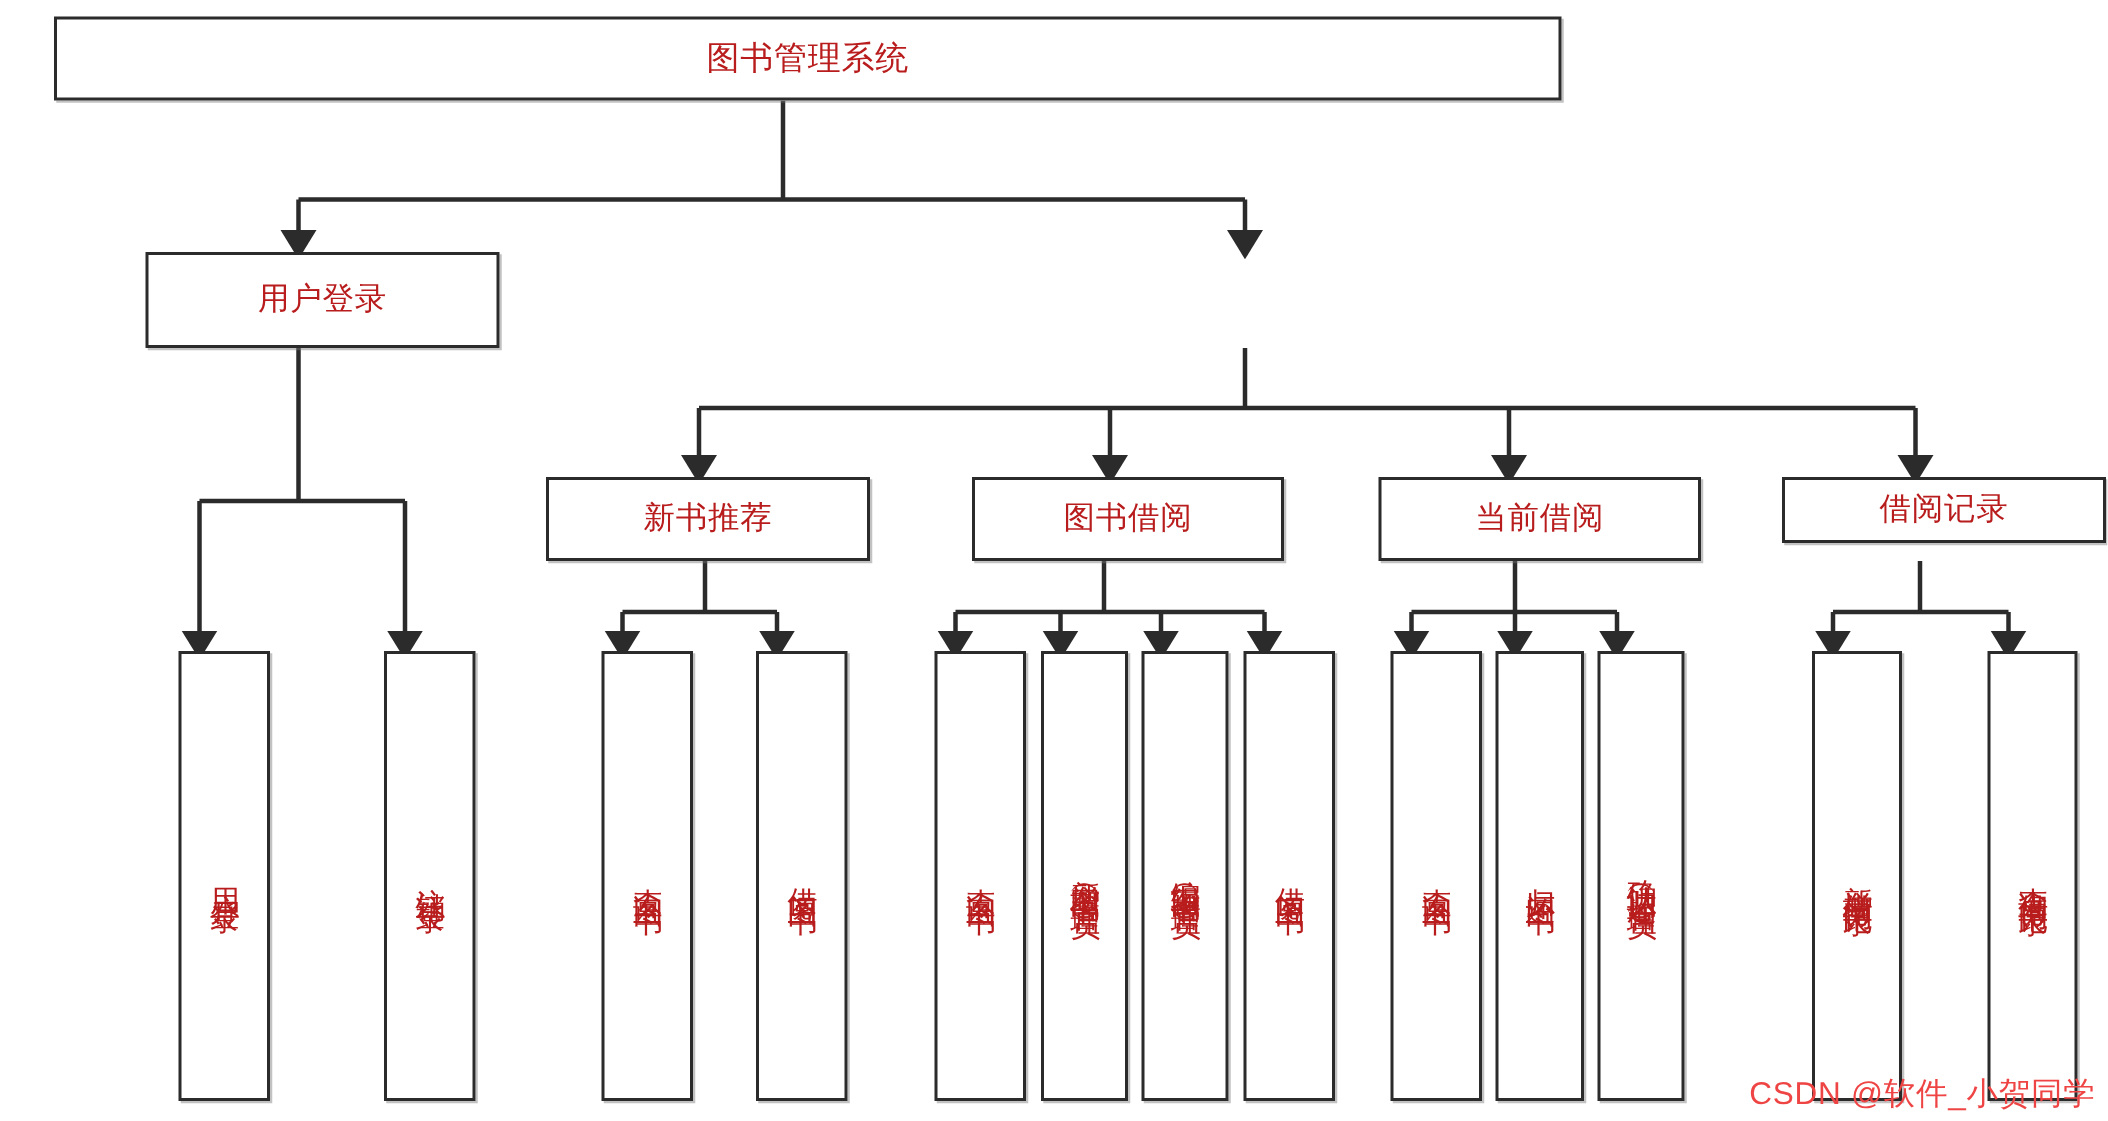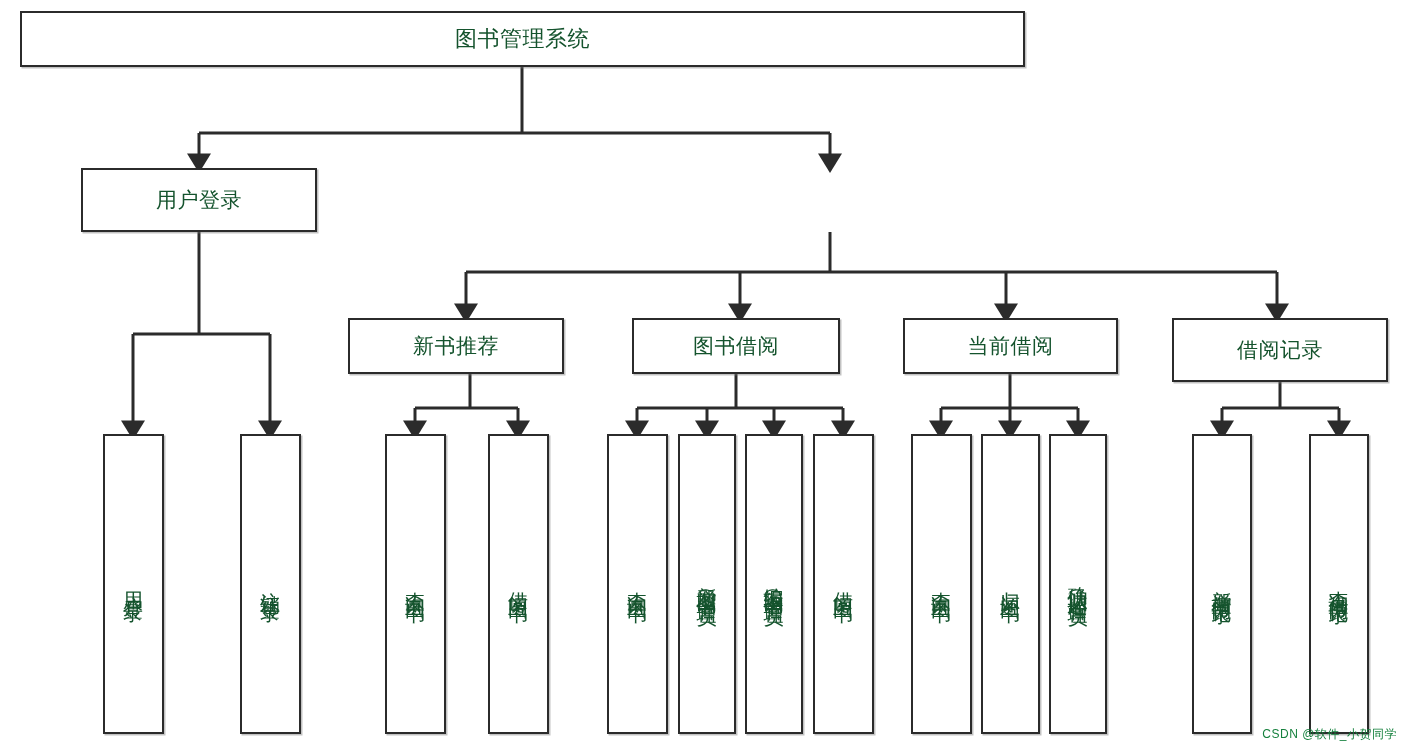"图书管理系统" .node { color: #14532d -> #b91c1c; margin-left: none -> 16px }
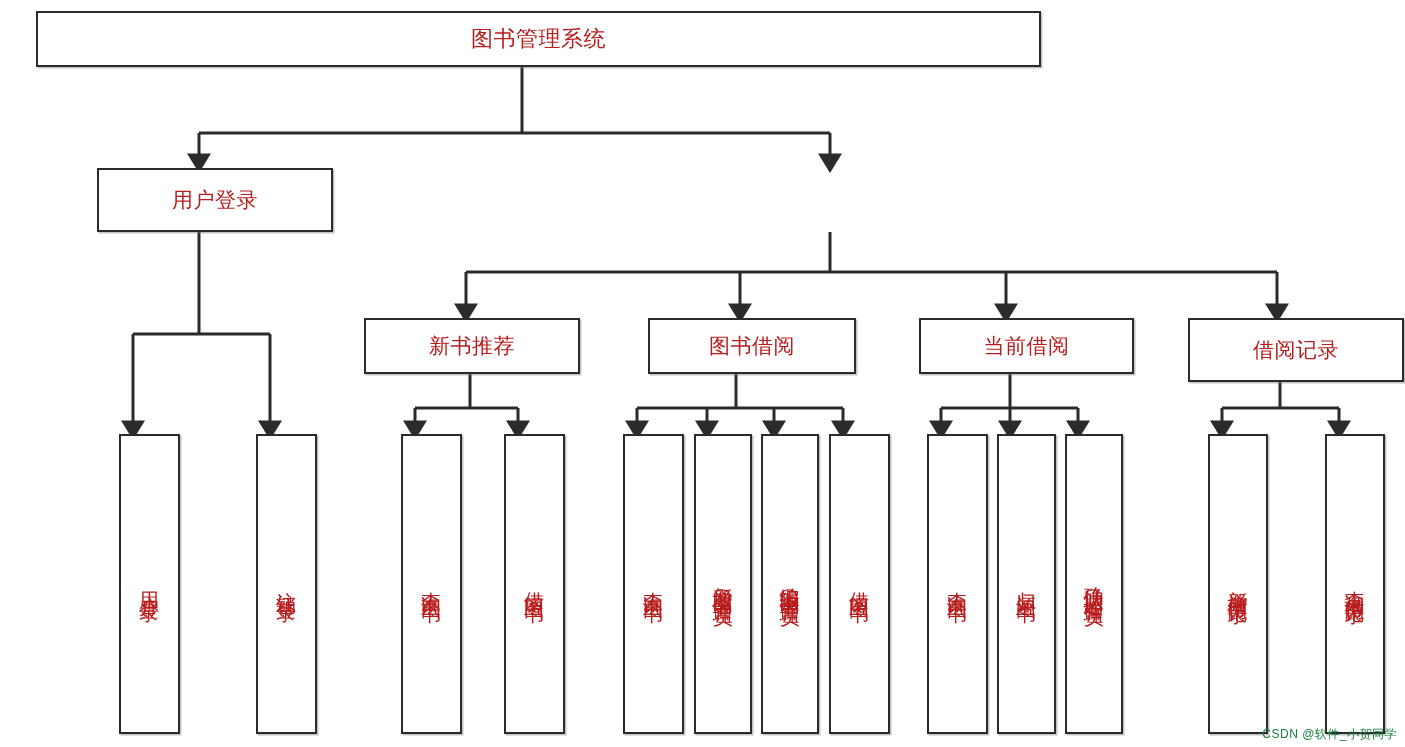"借阅记录" div.node { height: 64px -> 44px }
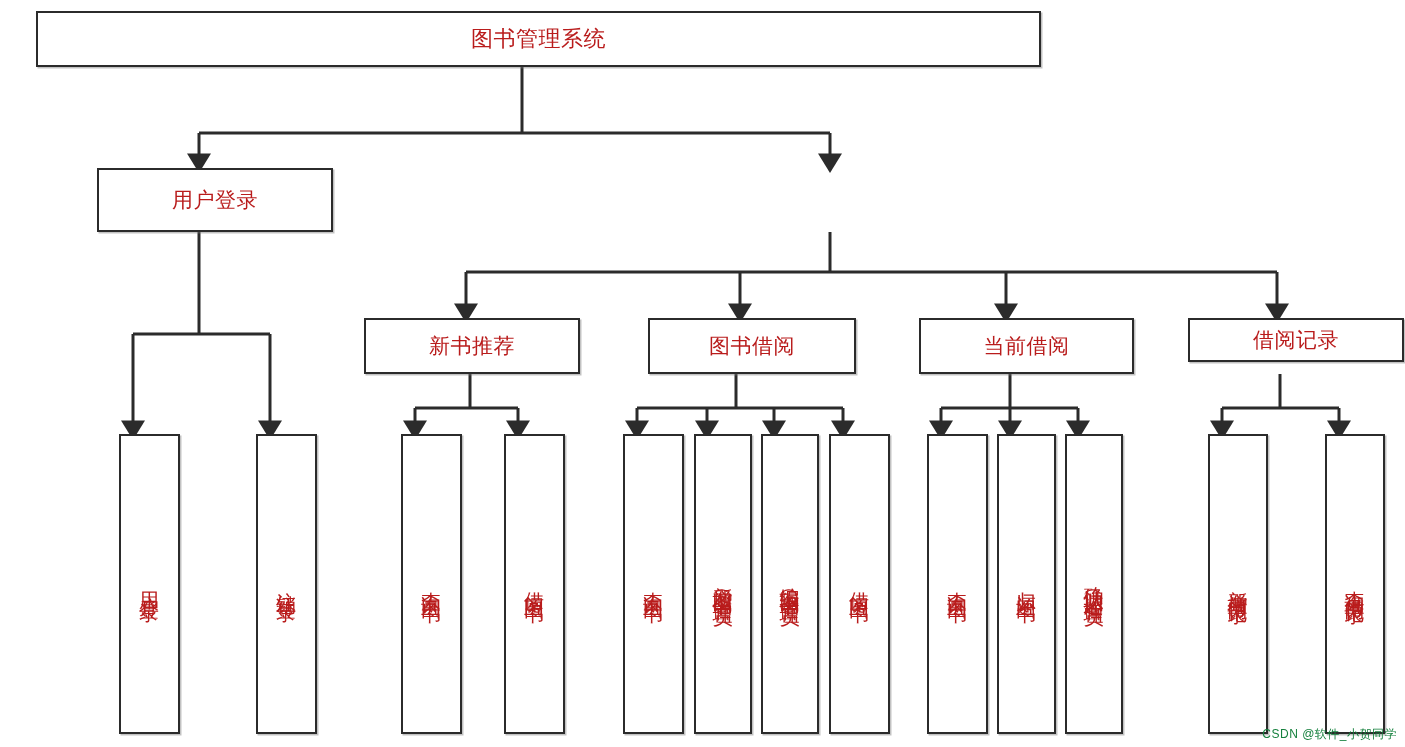"CSDN @软件_小贺同学" .watermark { color: #15803d -> #ef4444; font-size: 12px -> 21px }
